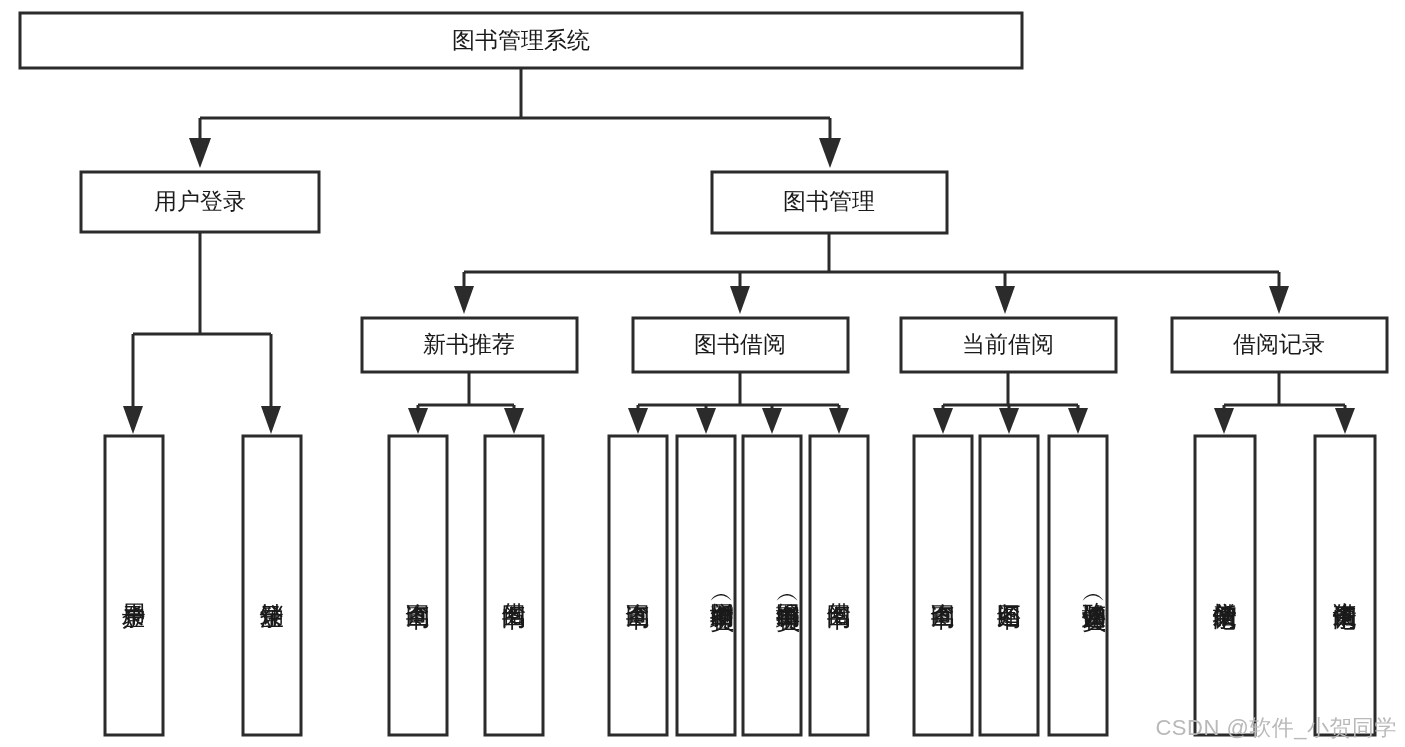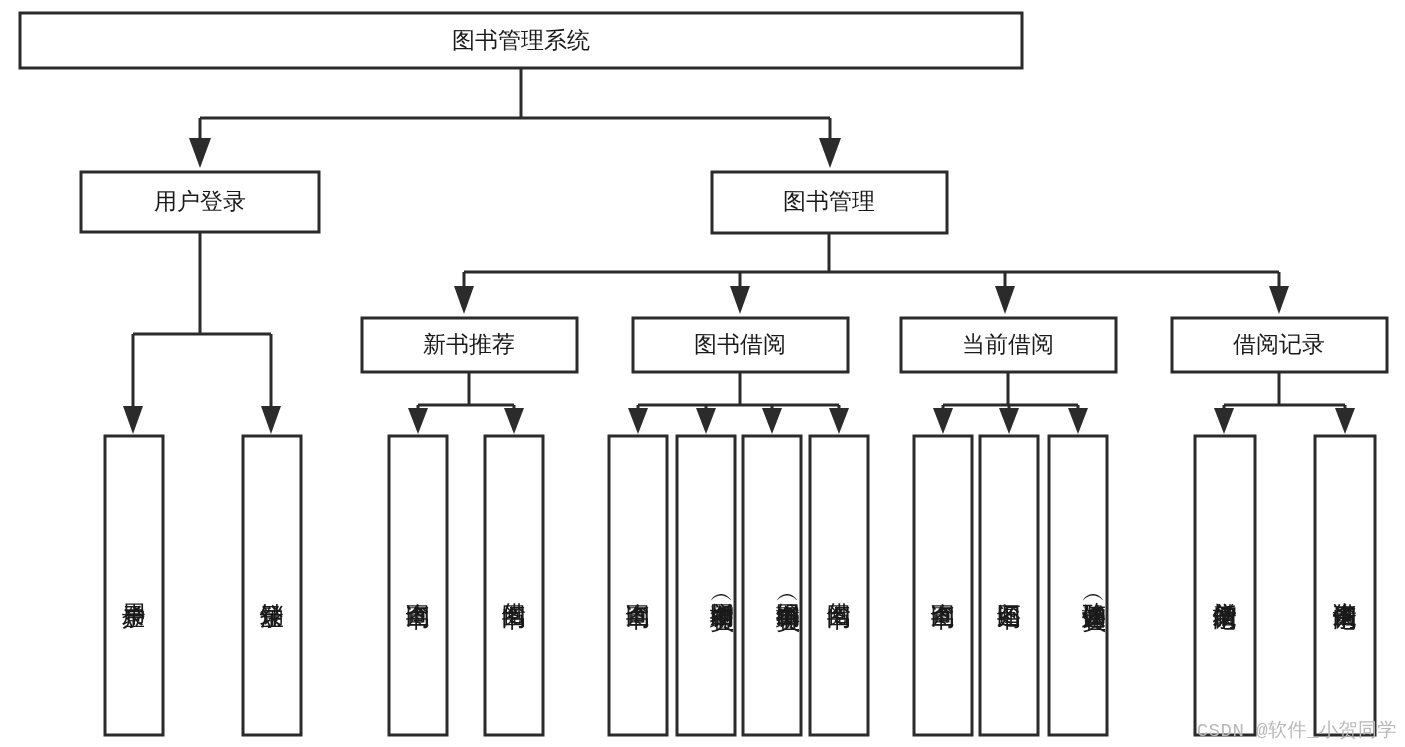"CSDN @软件_小贺同学" .watermark { font-family: Liberation Mono, monospace -> Liberation Sans, sans-serif; font-size: 19px -> 22px }
